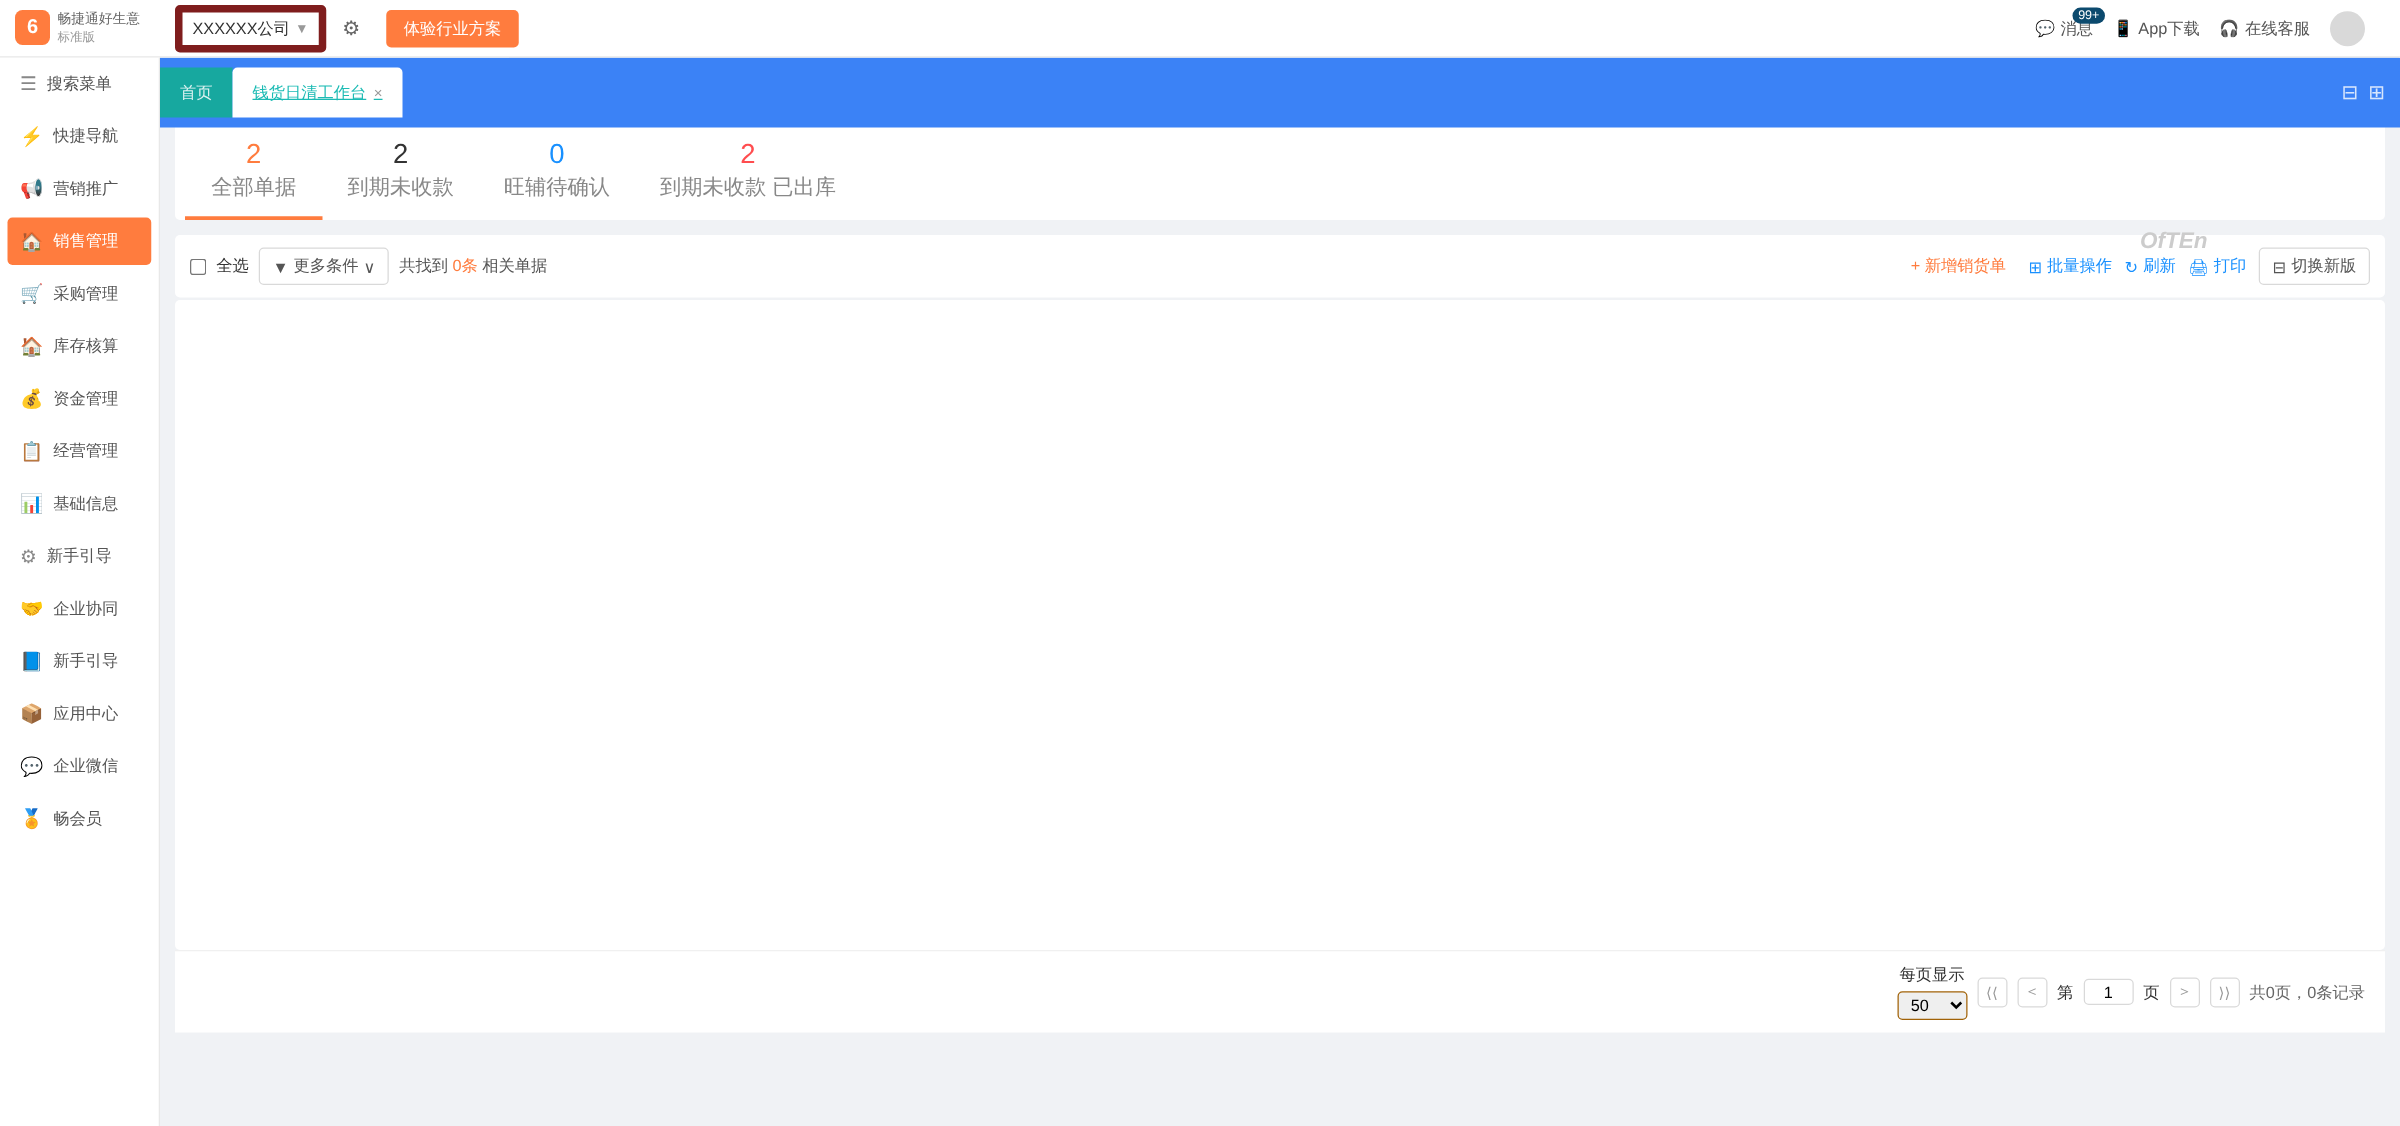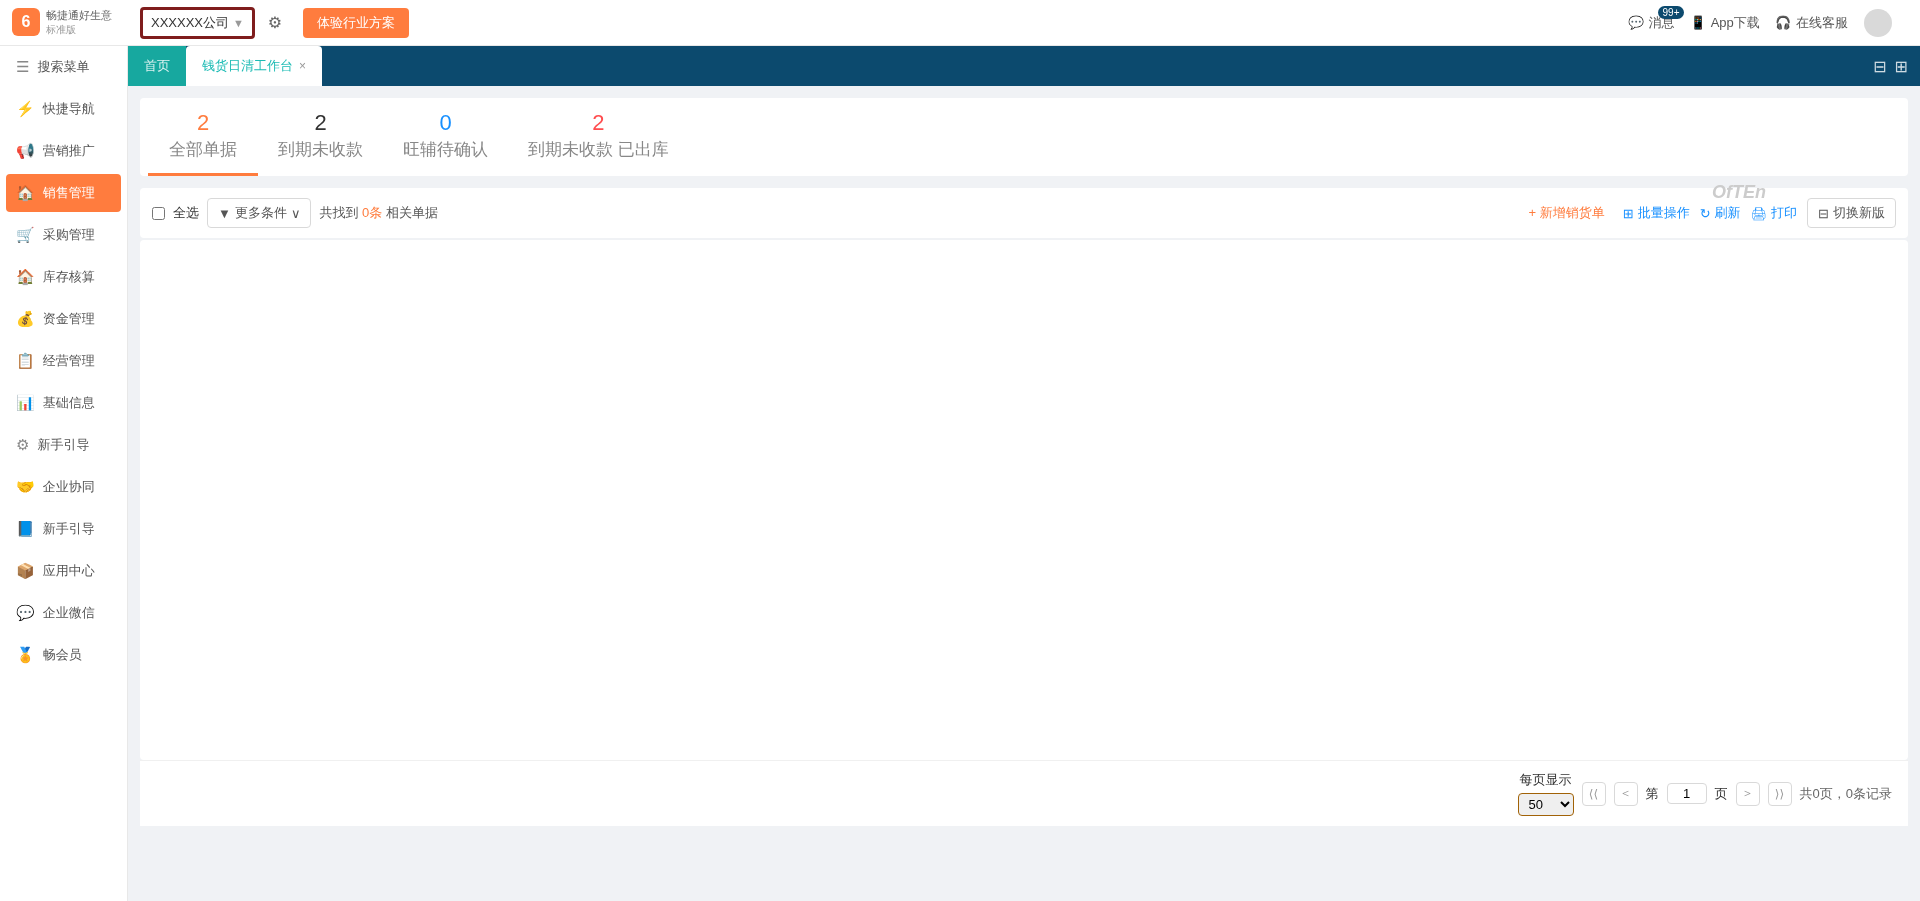"XXXXXX公司" .company-selector { border: 3px solid #7f1d1d -> 6px solid #7f1d1d }
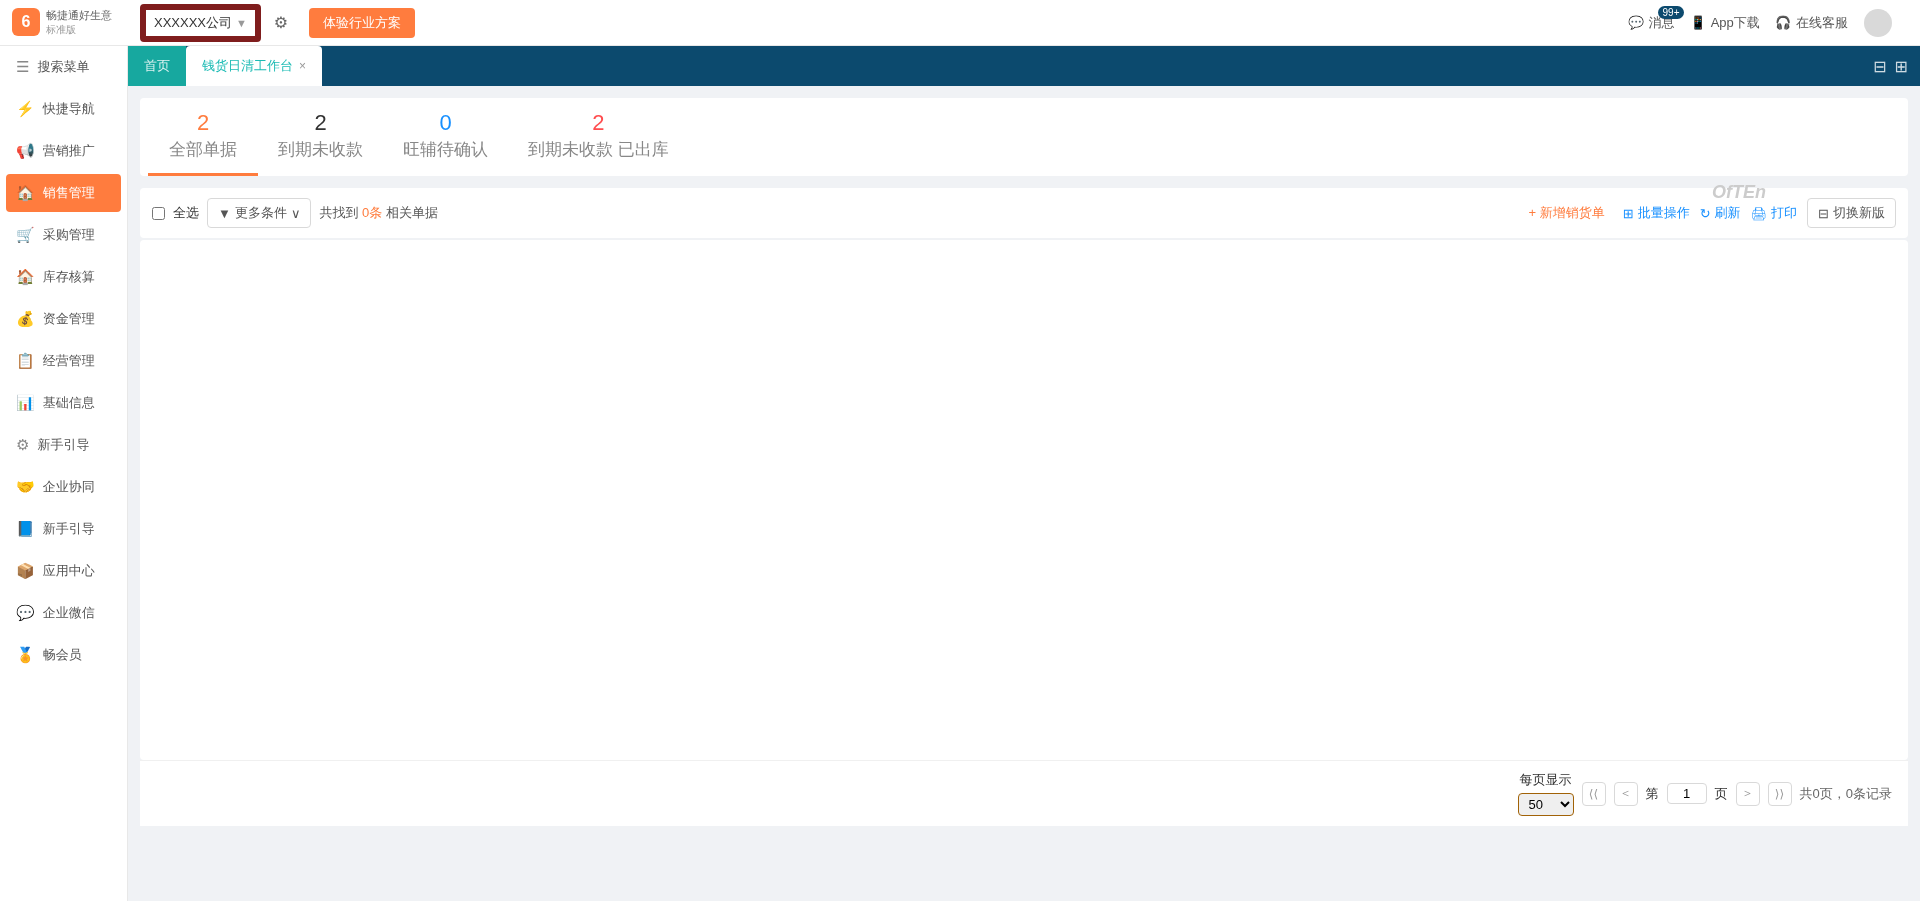"首页" .tab-bar { background: #0c4a6e -> #3b82f6; height: 40px -> 56px }
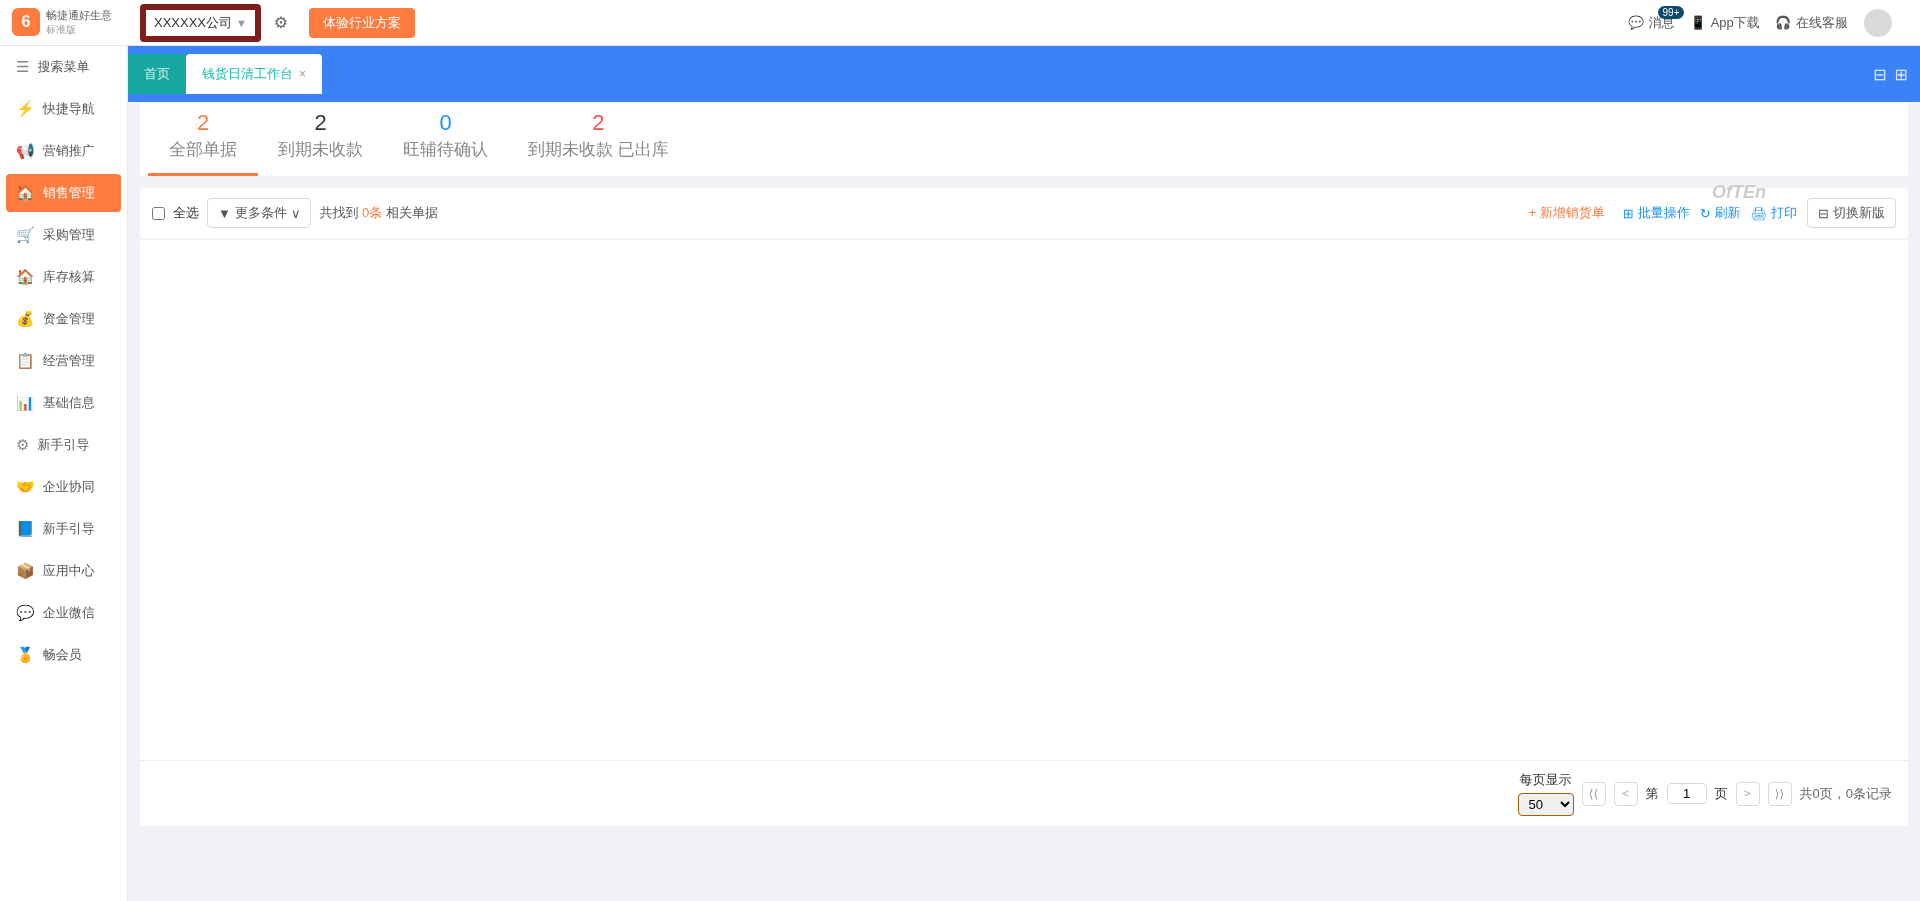"钱货日清工作台" .tab-item.active { text-decoration: none -> underline }
